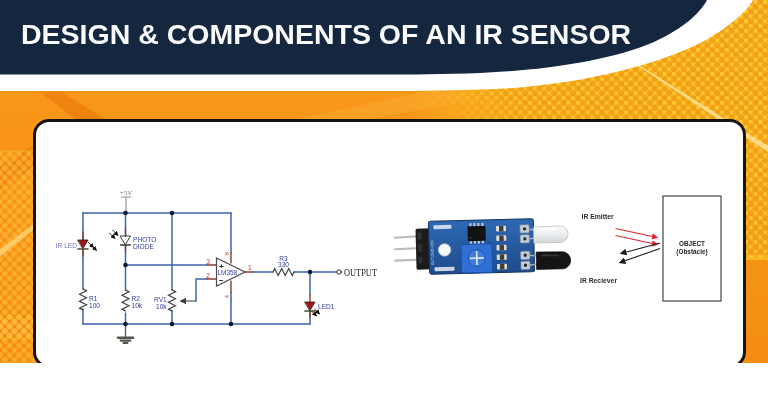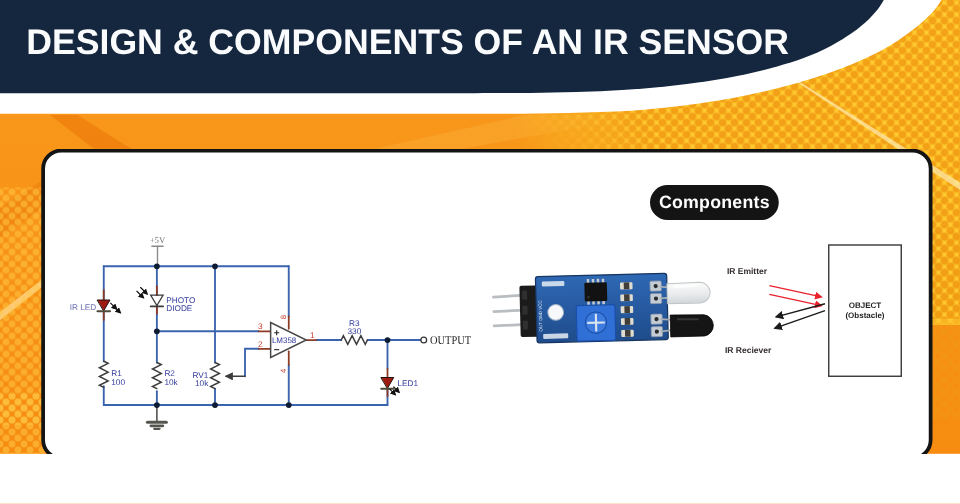"Components" div.pill { html: <div> <span>Components</span> </div> -> none }
